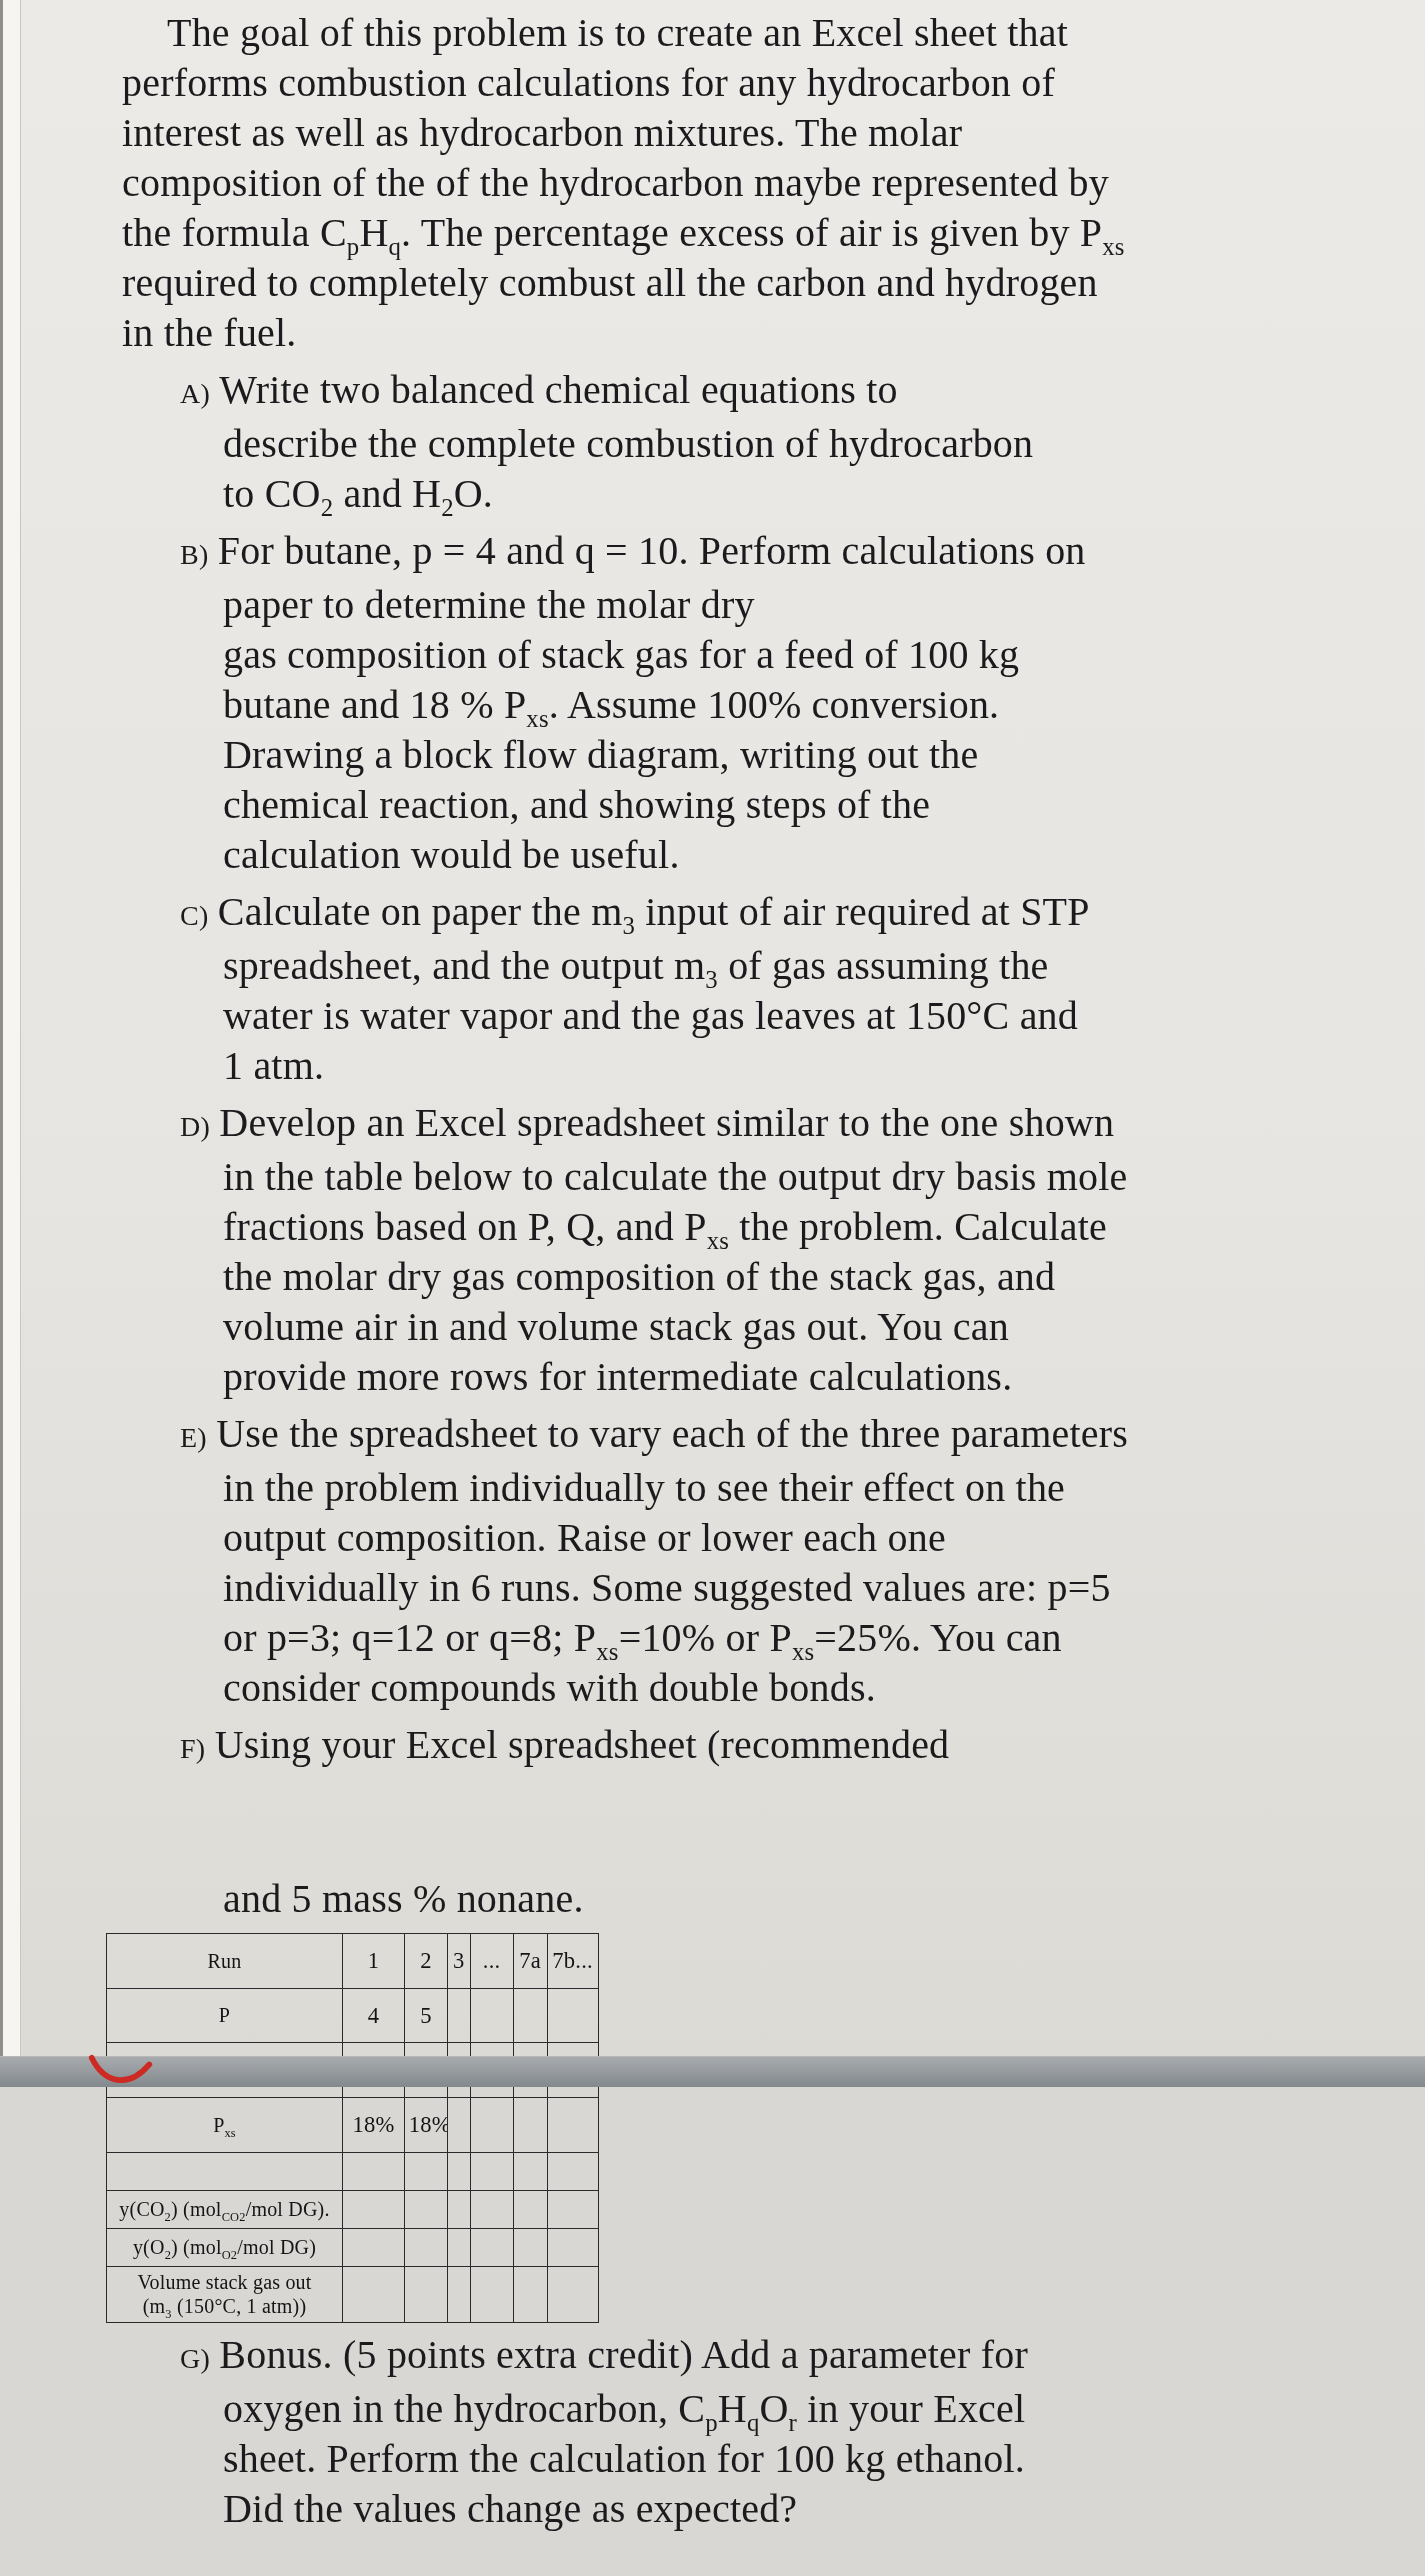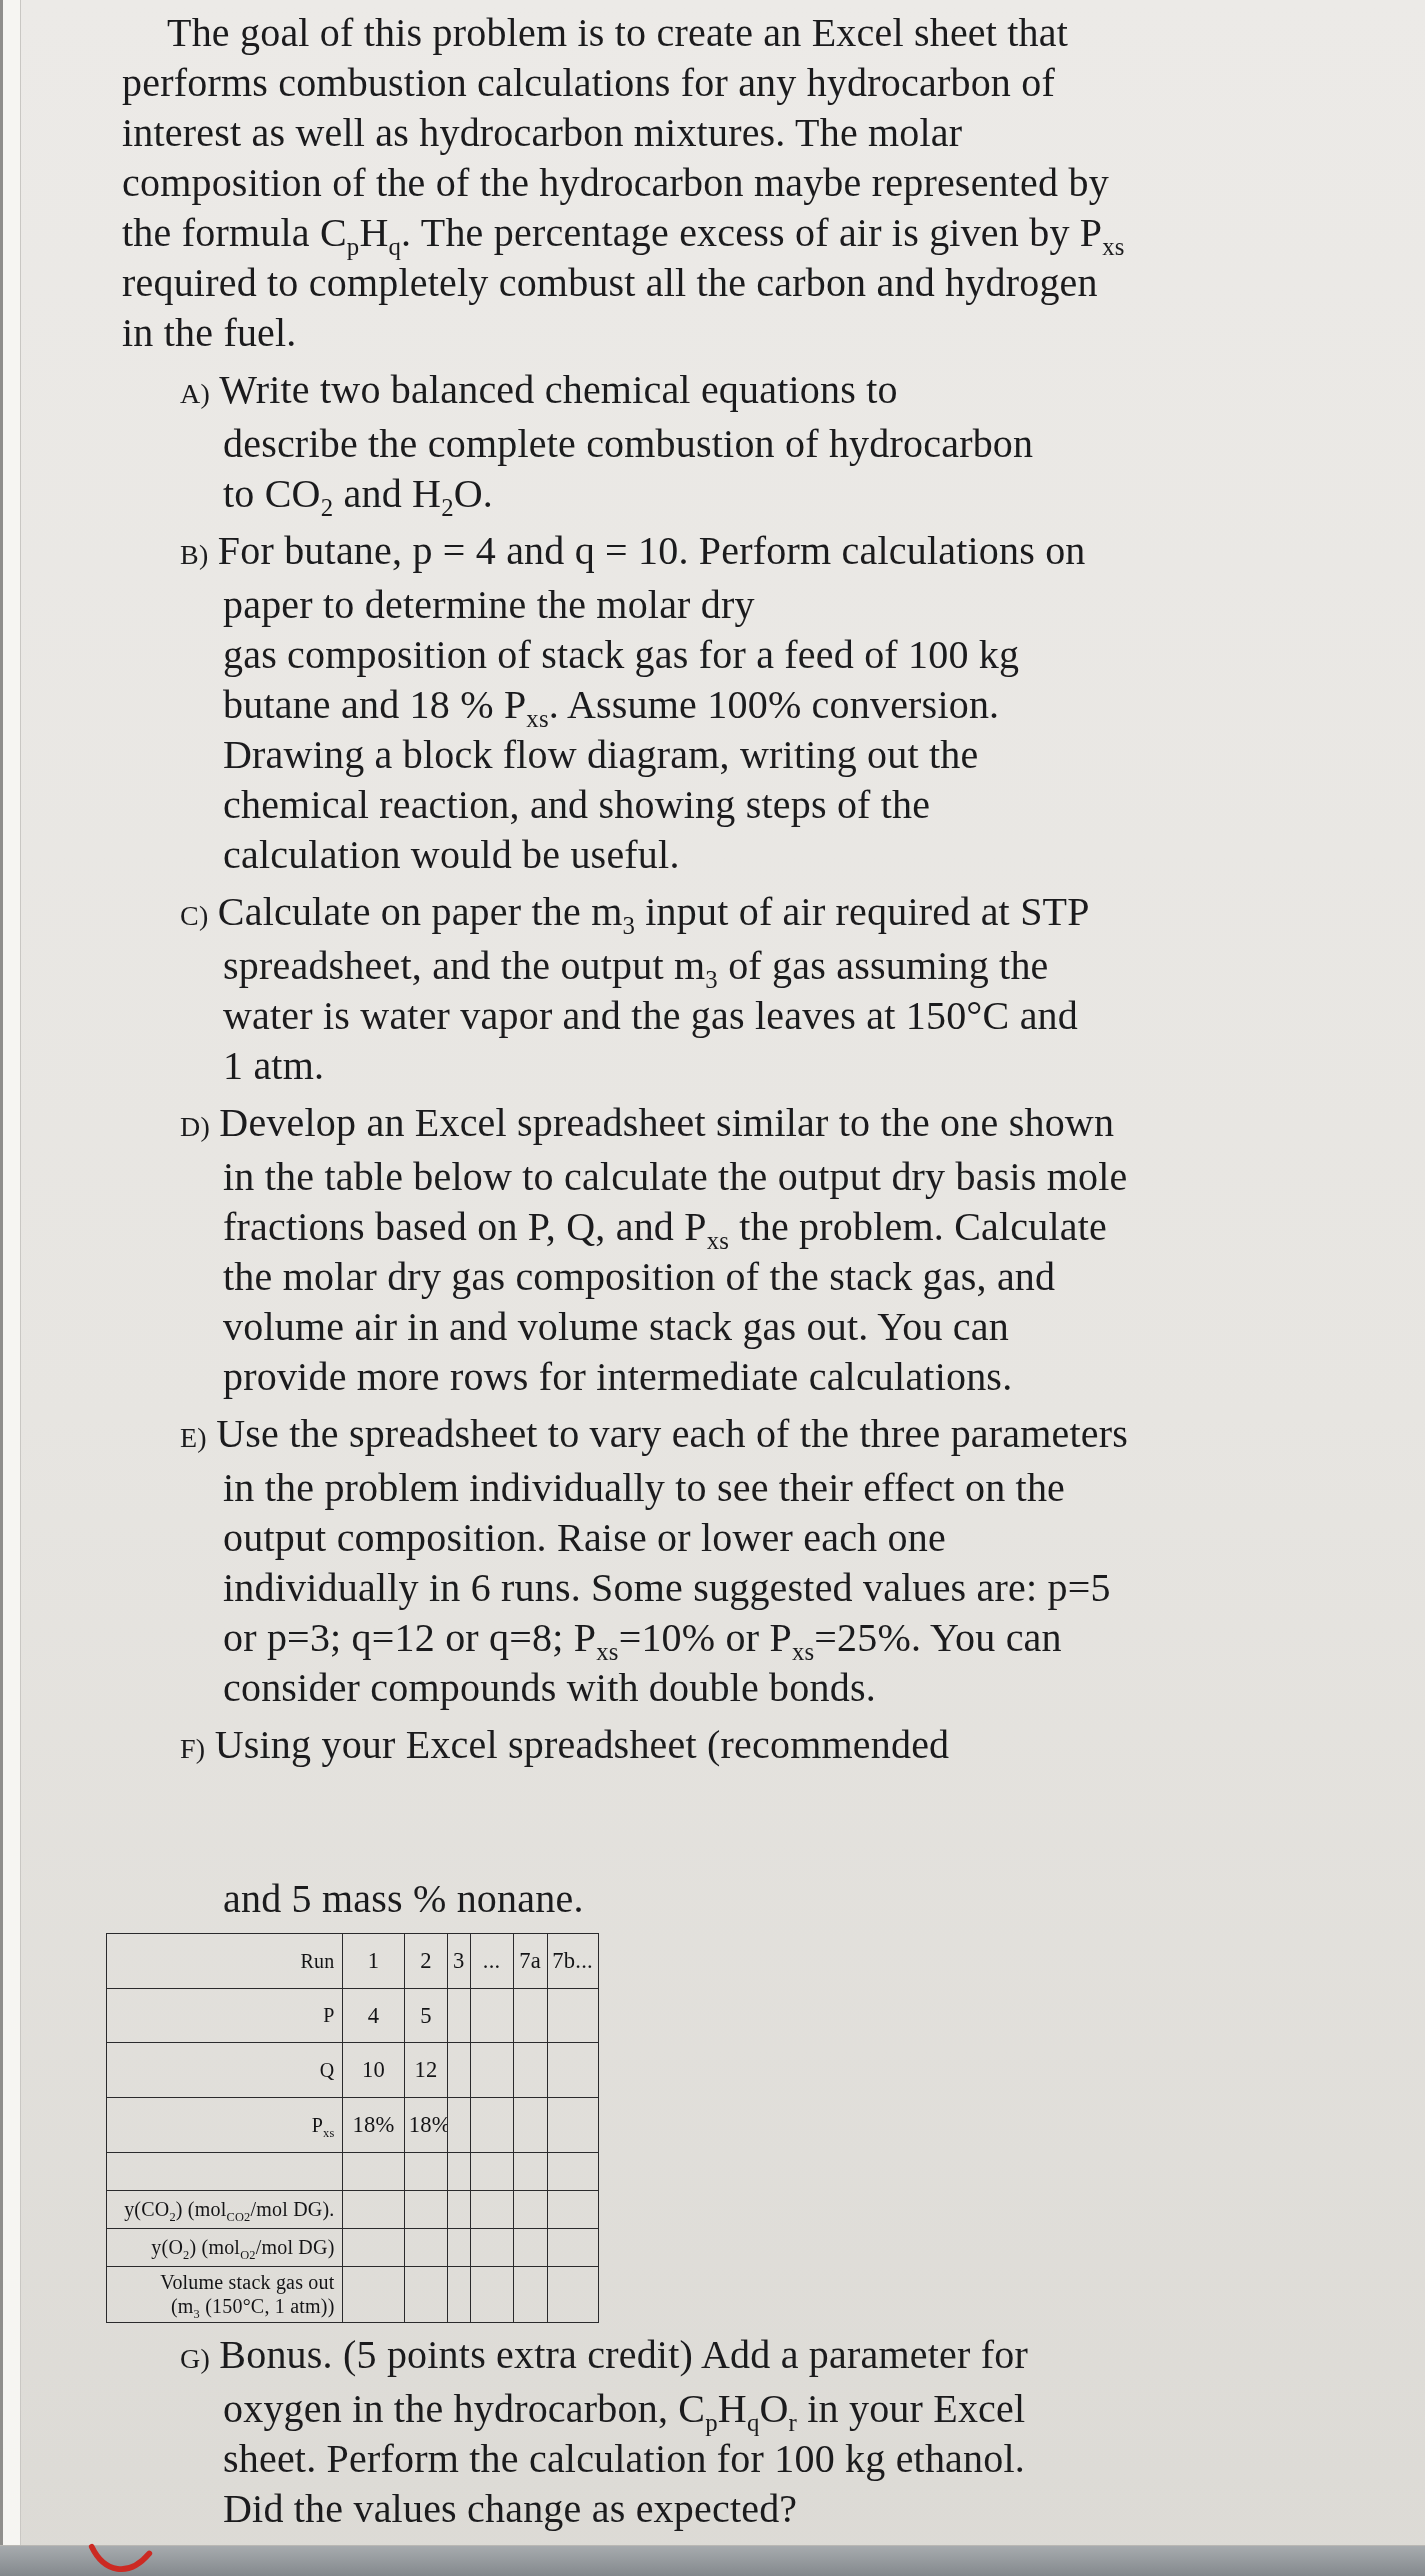"The goal of this problem" .page { height: 2576px -> 2087px }
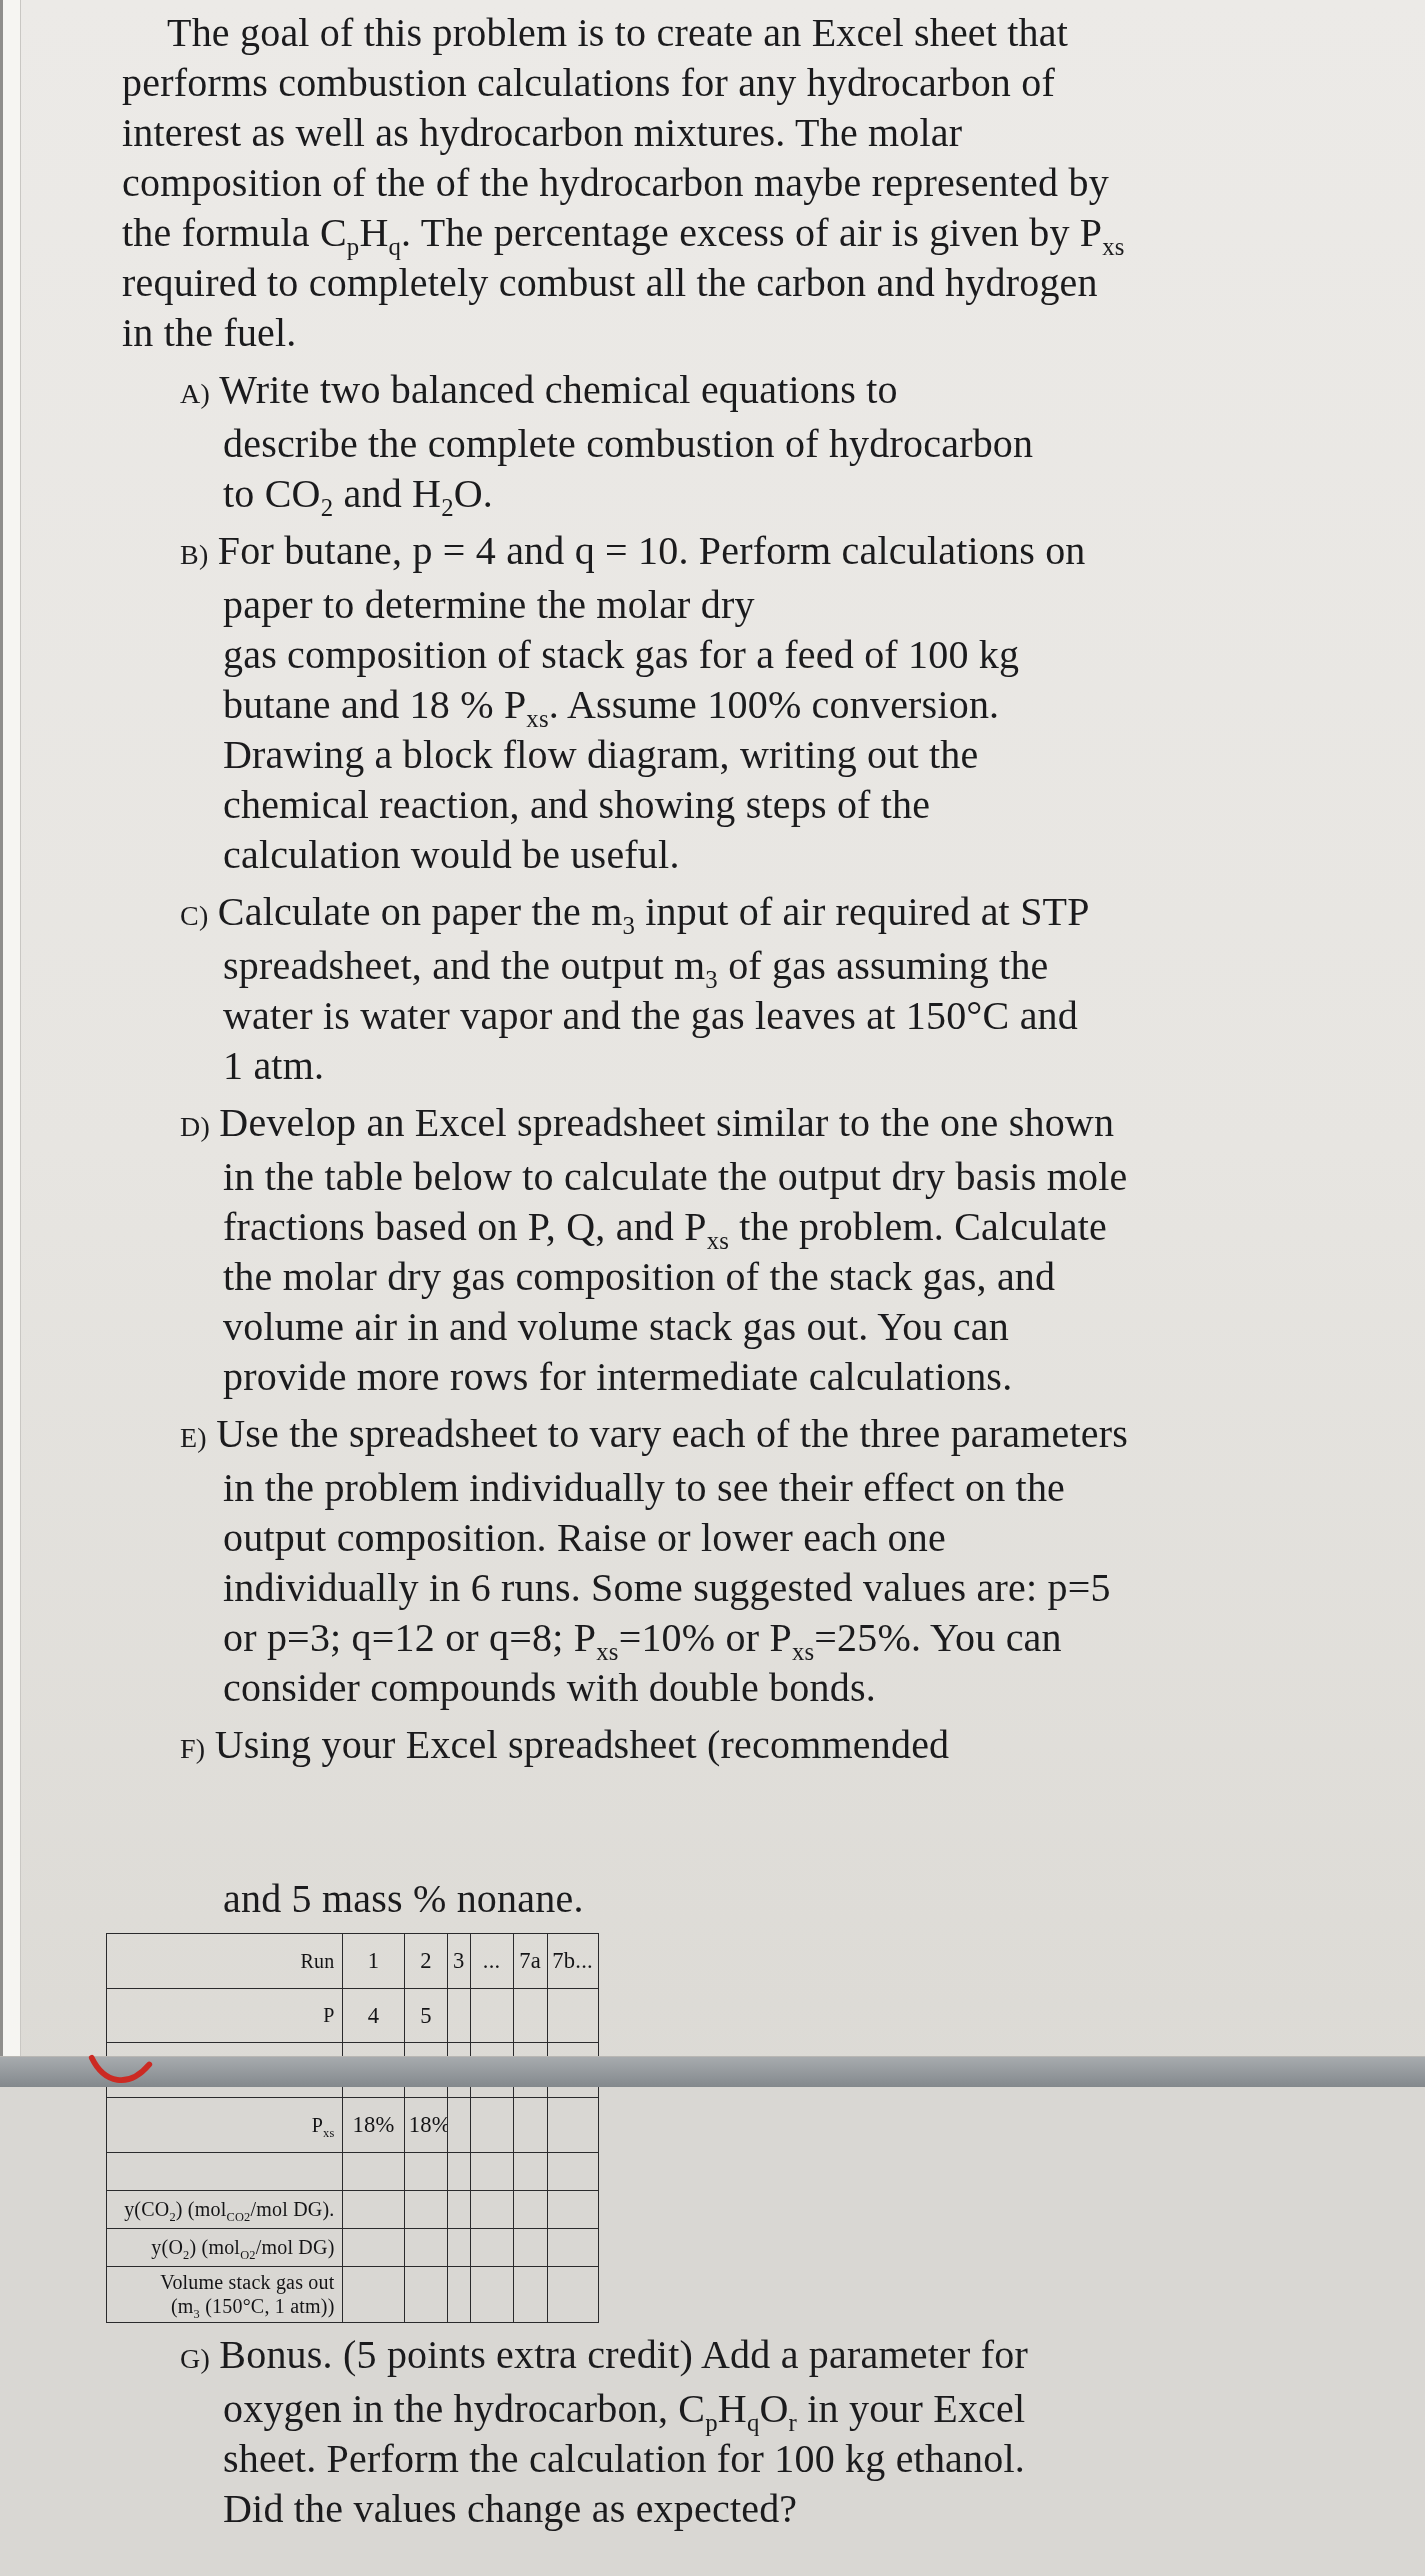"Run" table.ptable td.lbl { text-align: right -> center }
